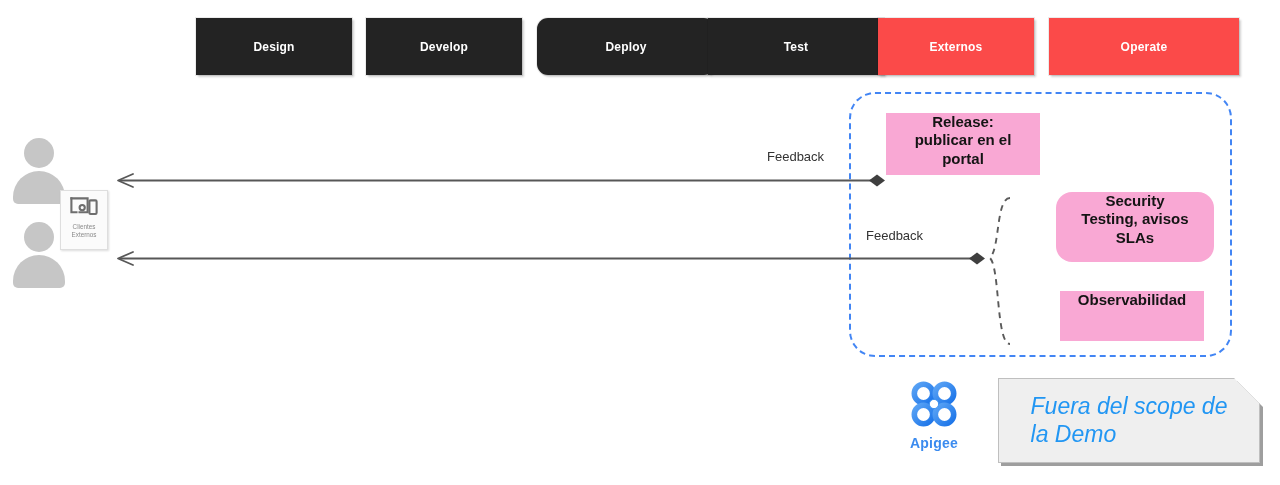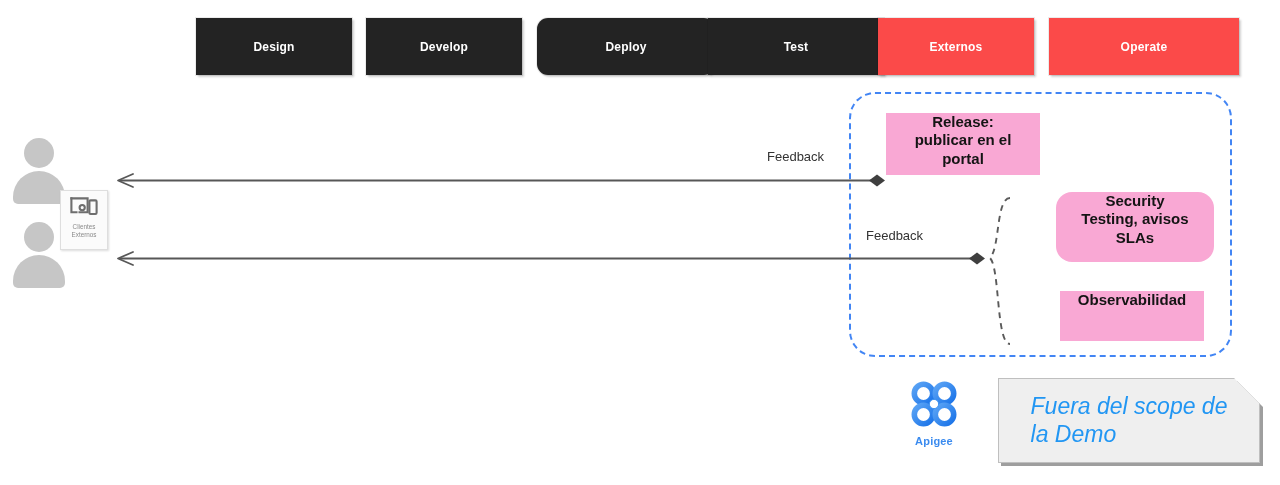"Apigee" .apigee-name { font-size: 11px -> 14px }
